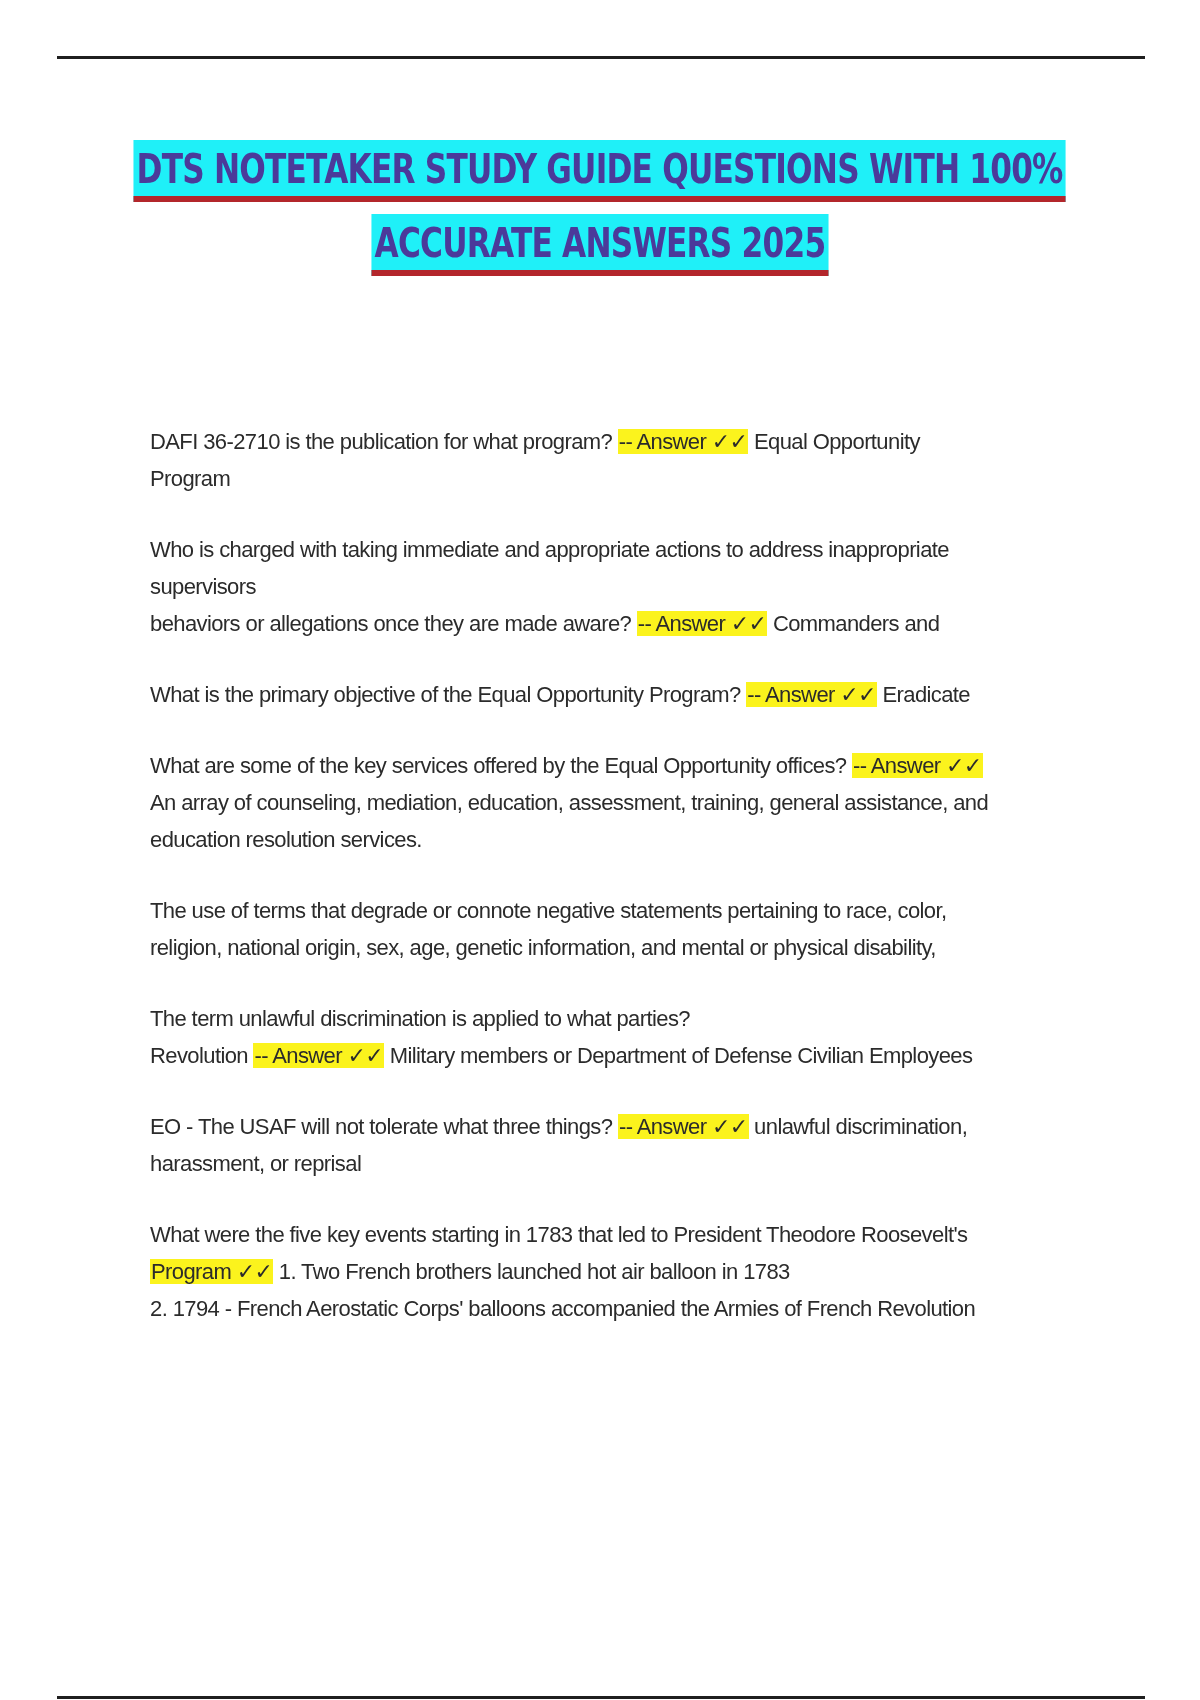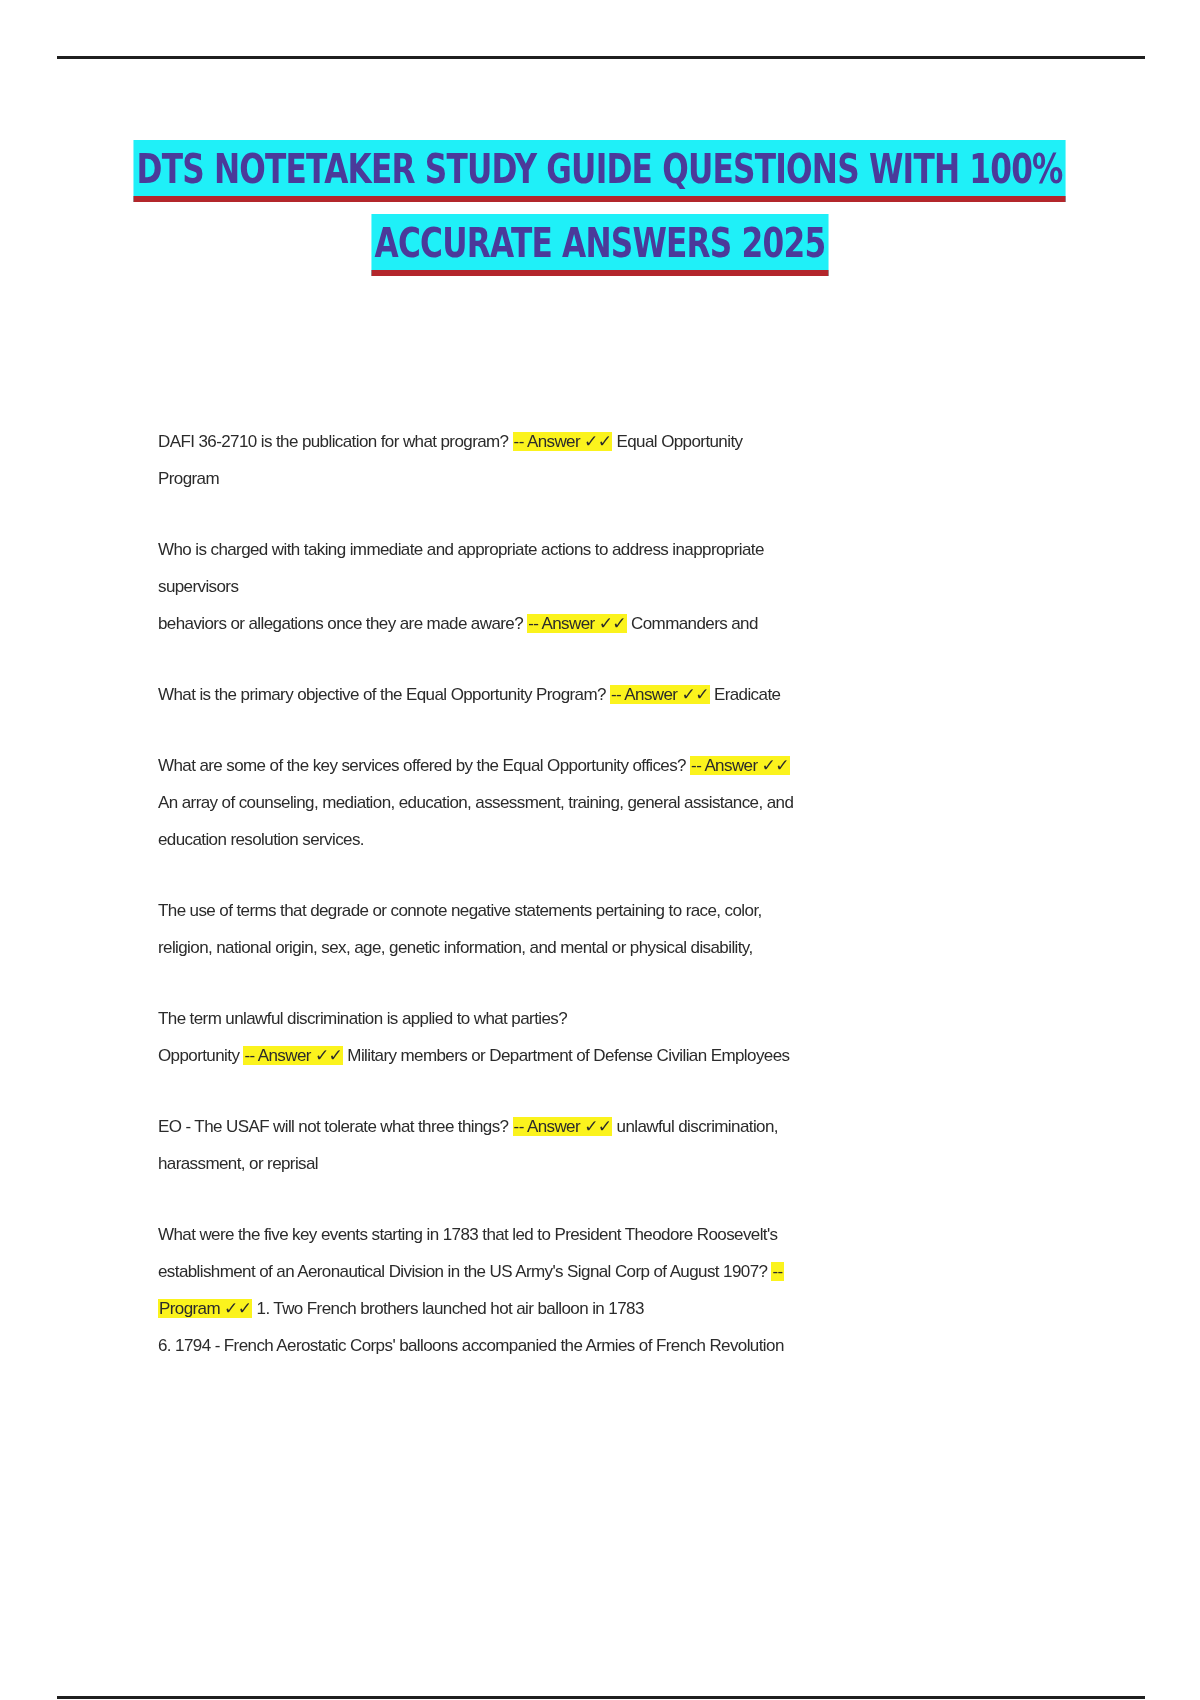"DAFI 36-2710 is the publication" .qa { font-size: 17px -> 22px; margin: 0 0 34px 12px -> 0 0 34px 4px }
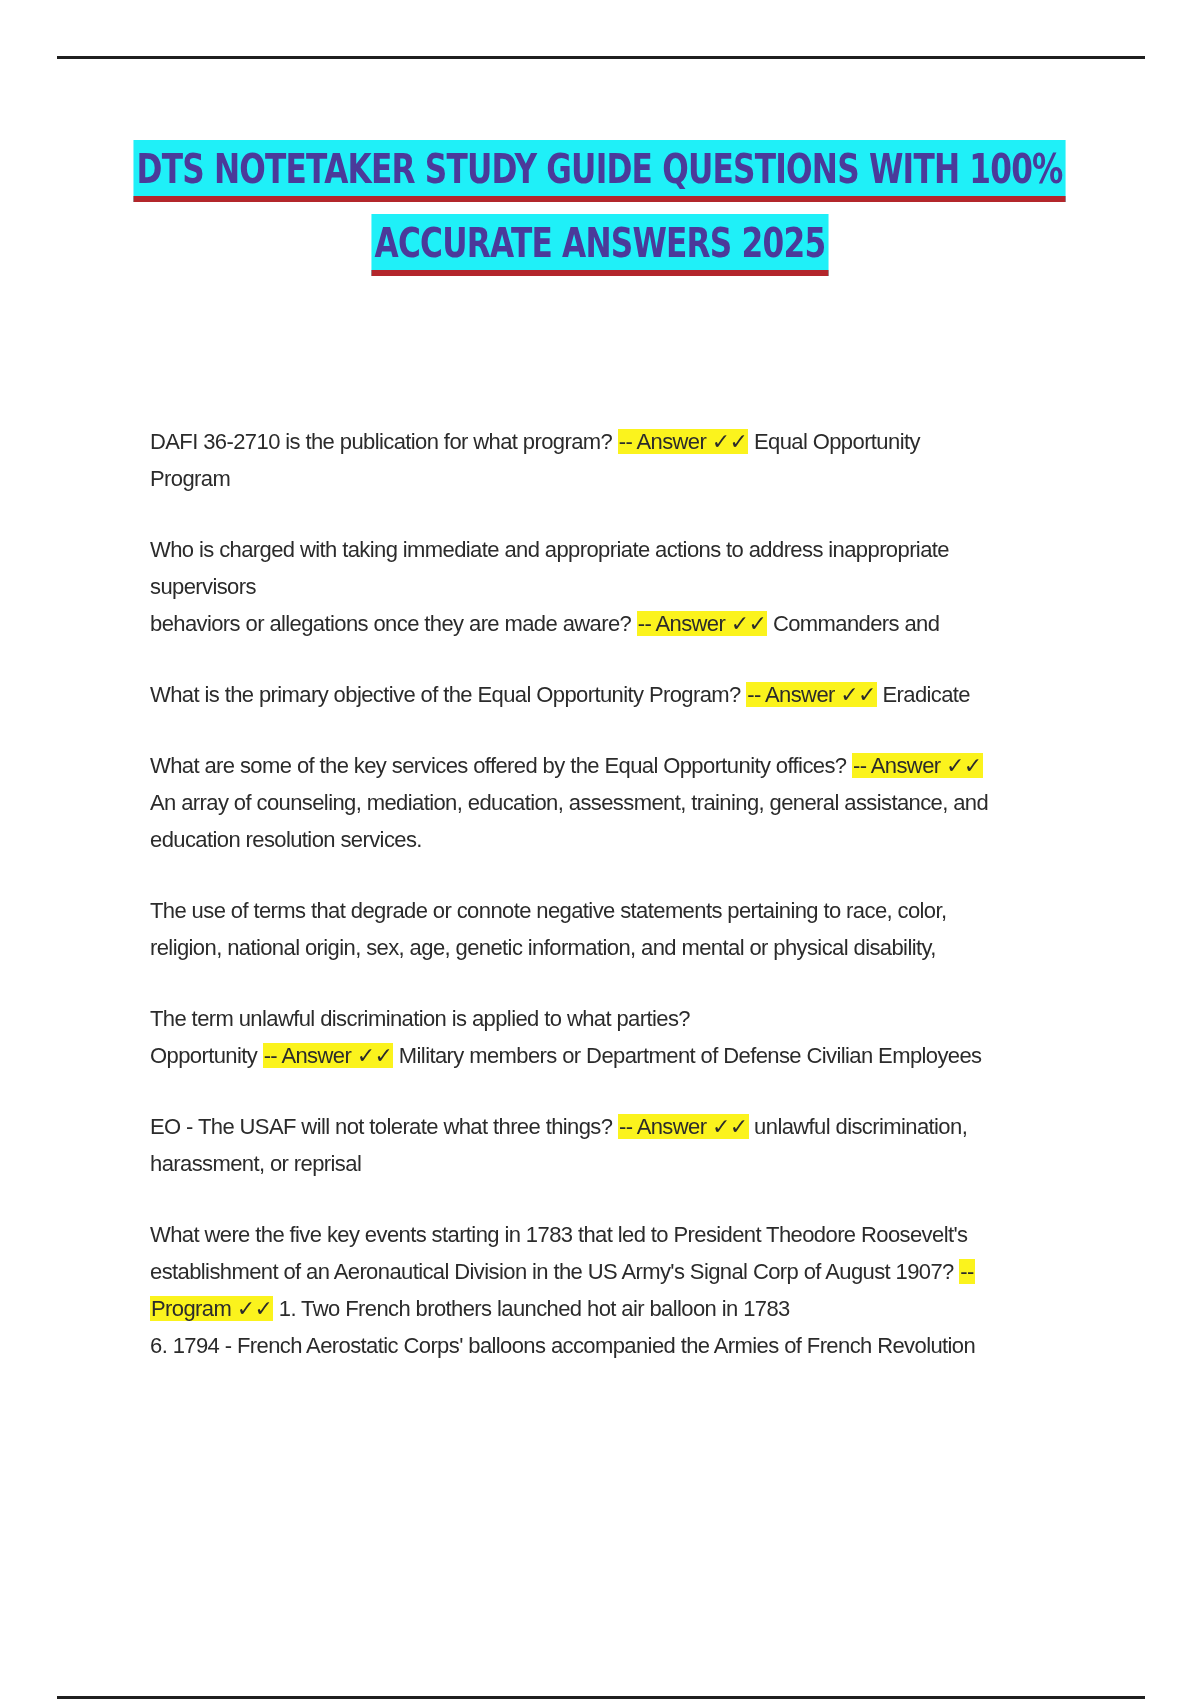"Opportunity" span { text: Opportunity -> Revolution }
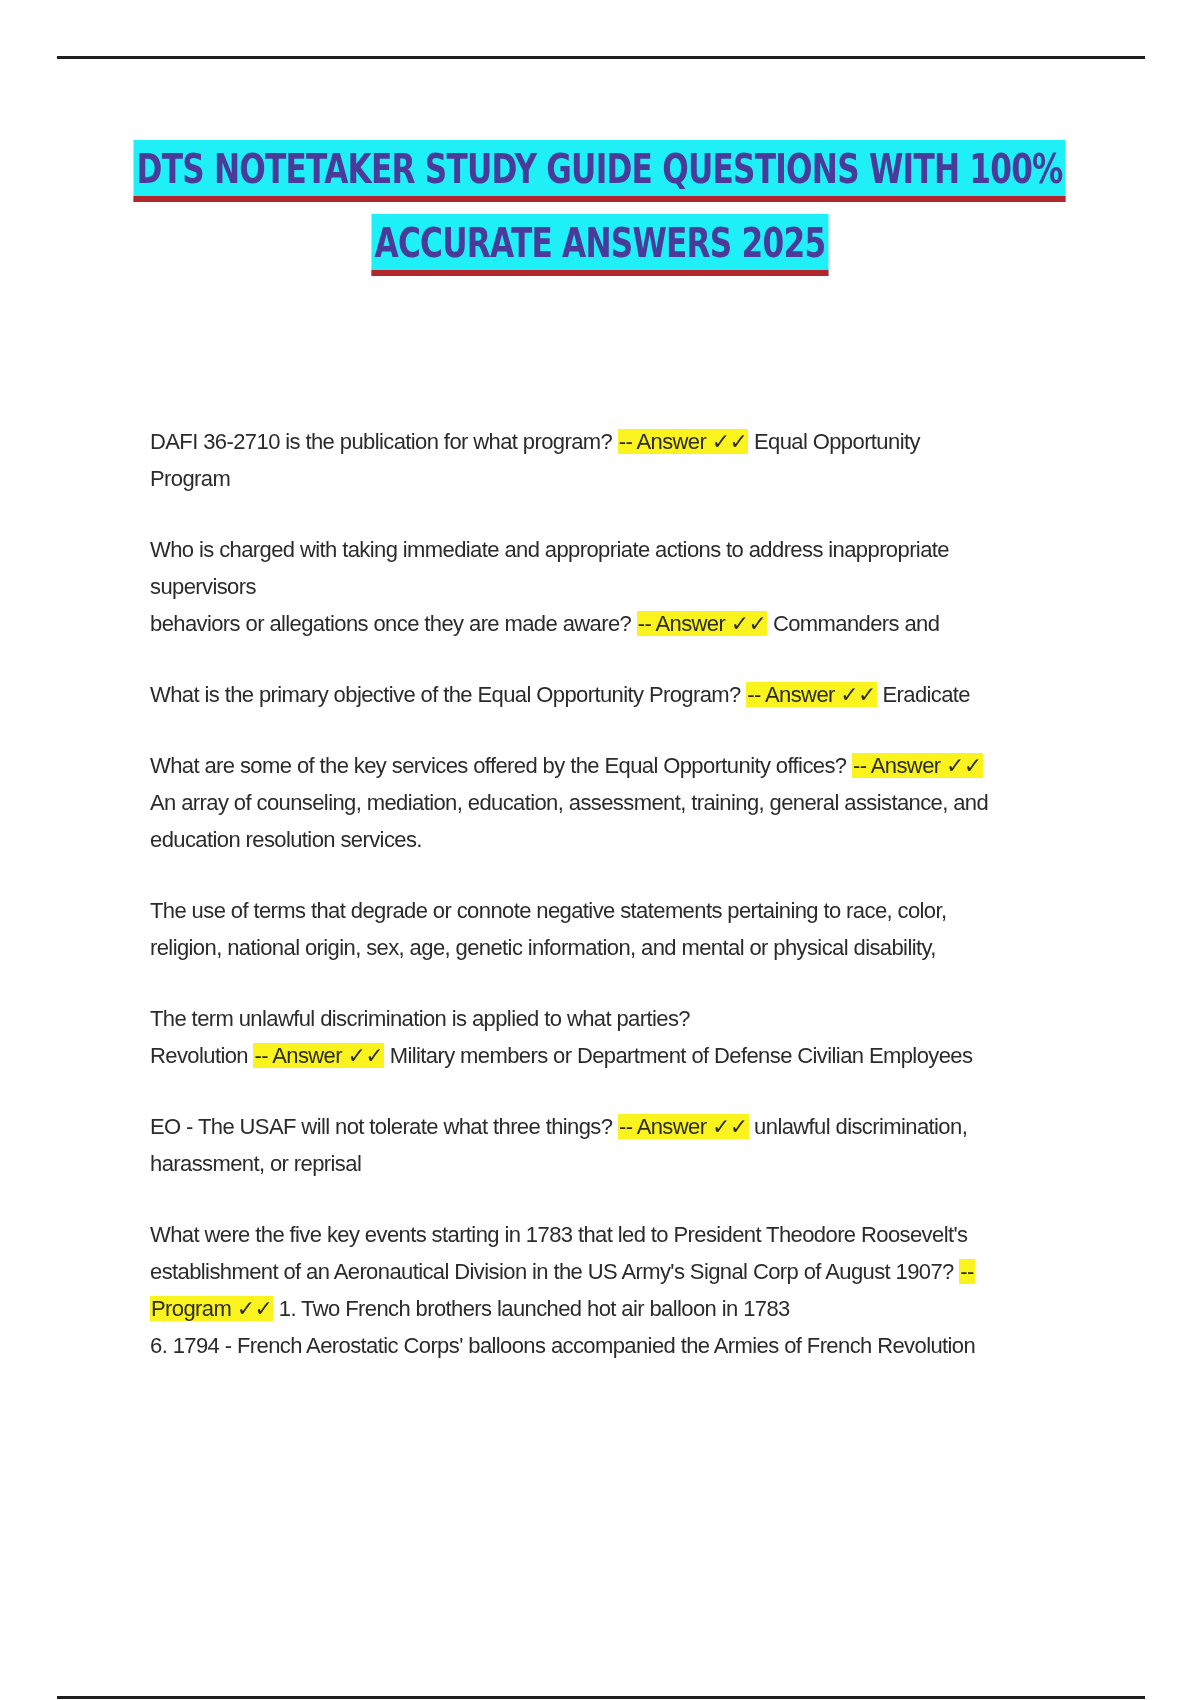"establishment of an Aeronautical" span.ln { html: <span><span>establishment of an Aeronautical Division in the US Army's Signal Corp of August 1907? </span><span>--</span></span> -> none }
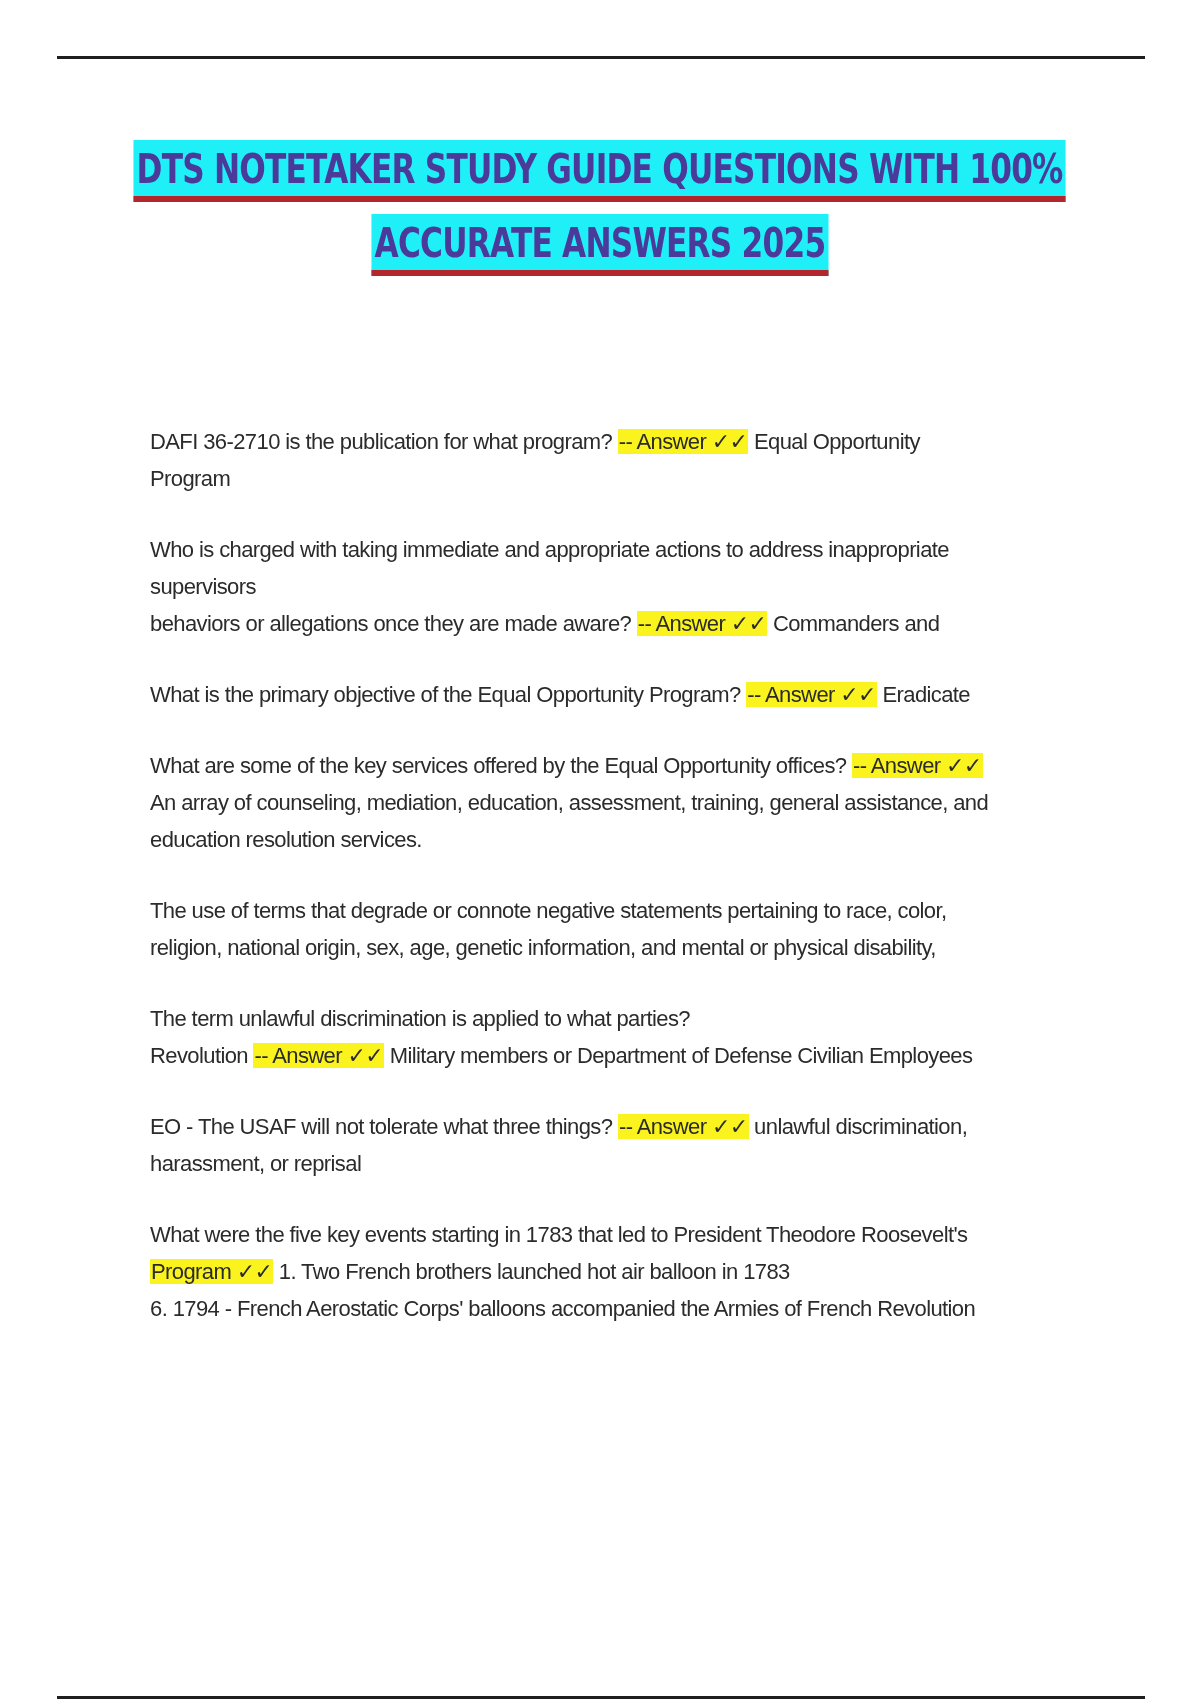"6. 1794 - French Aerostatic" span { text: 6 -> 2 }
